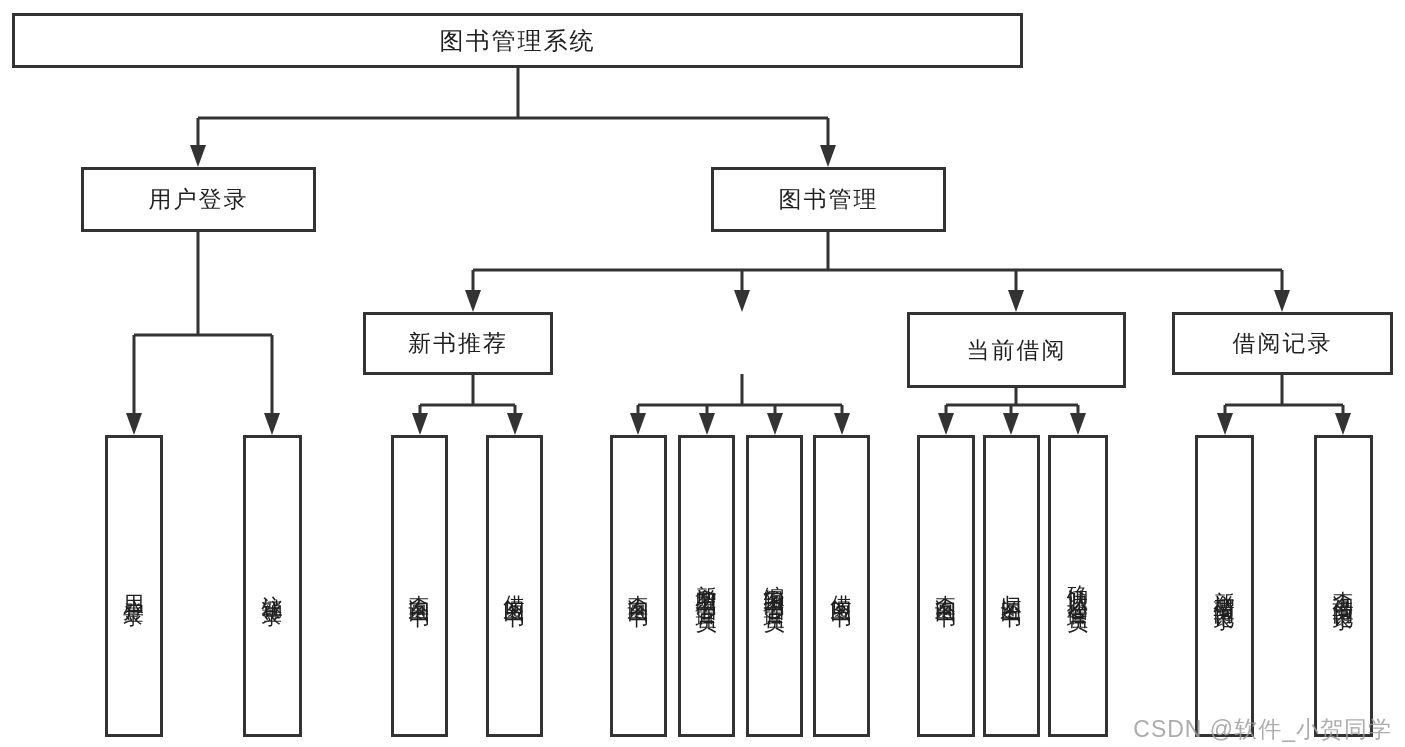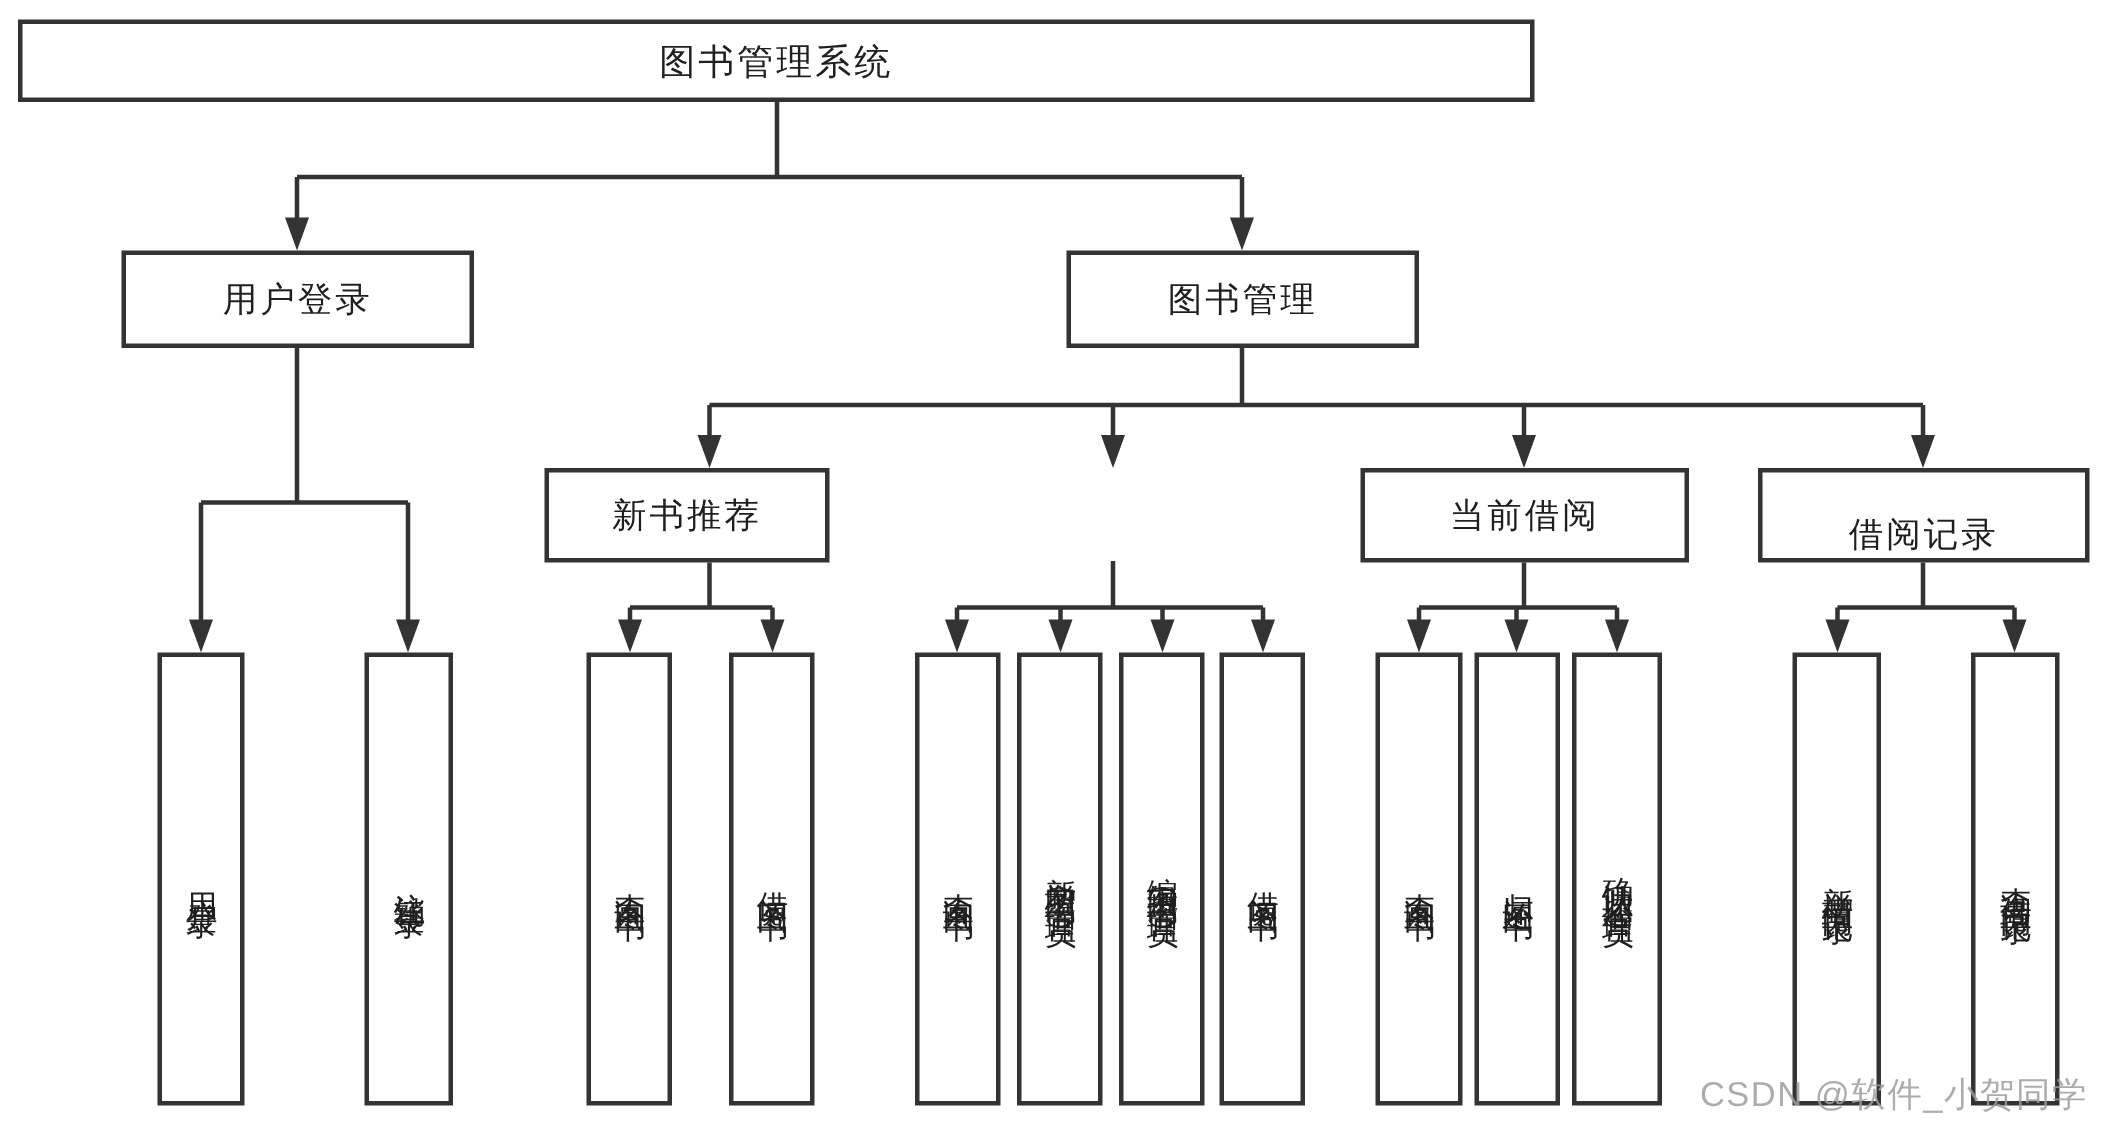"当前借阅" div.node { height: 63px -> 76px }
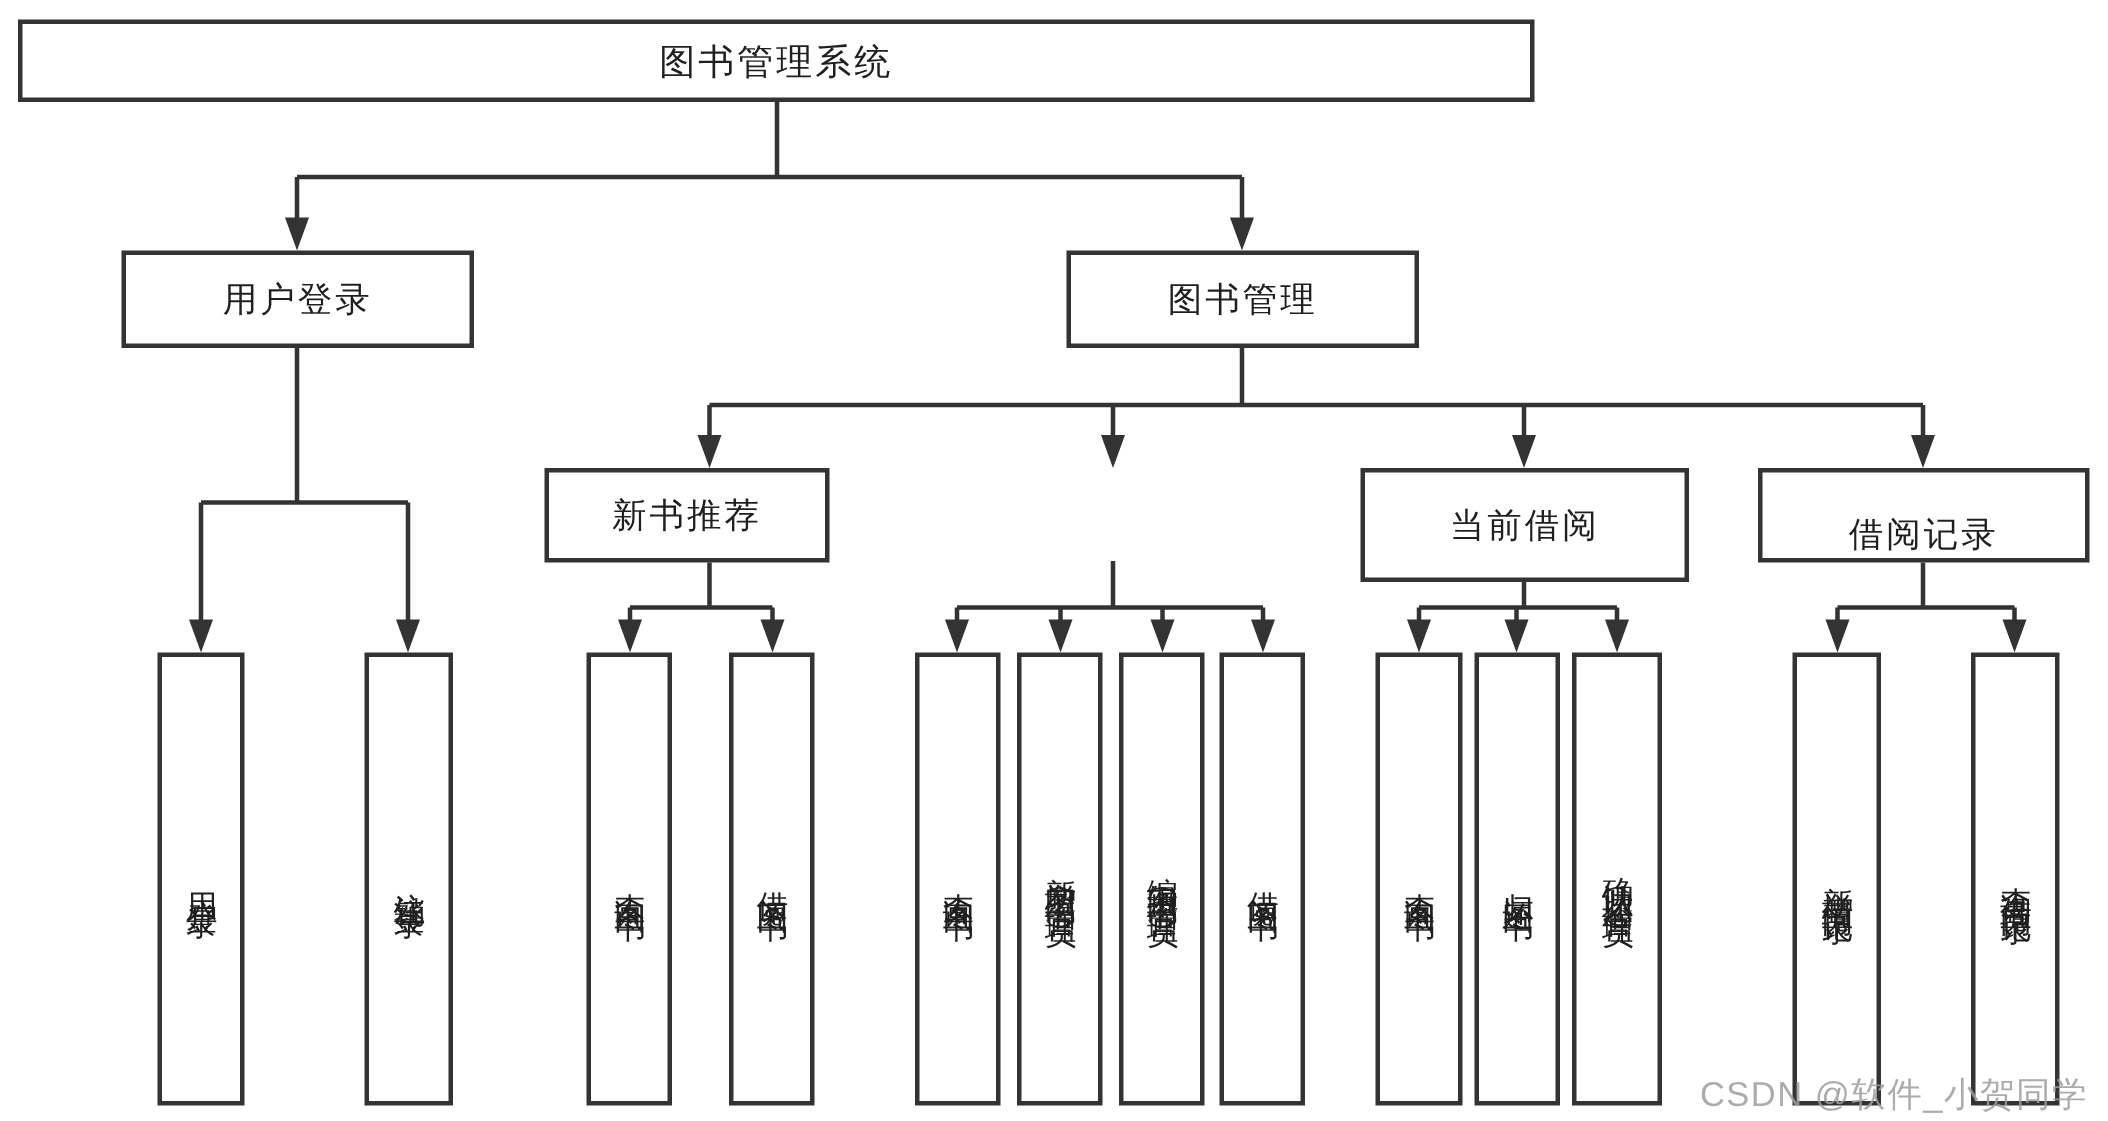"借阅记录" div.node { align-items: flex-end -> none }
